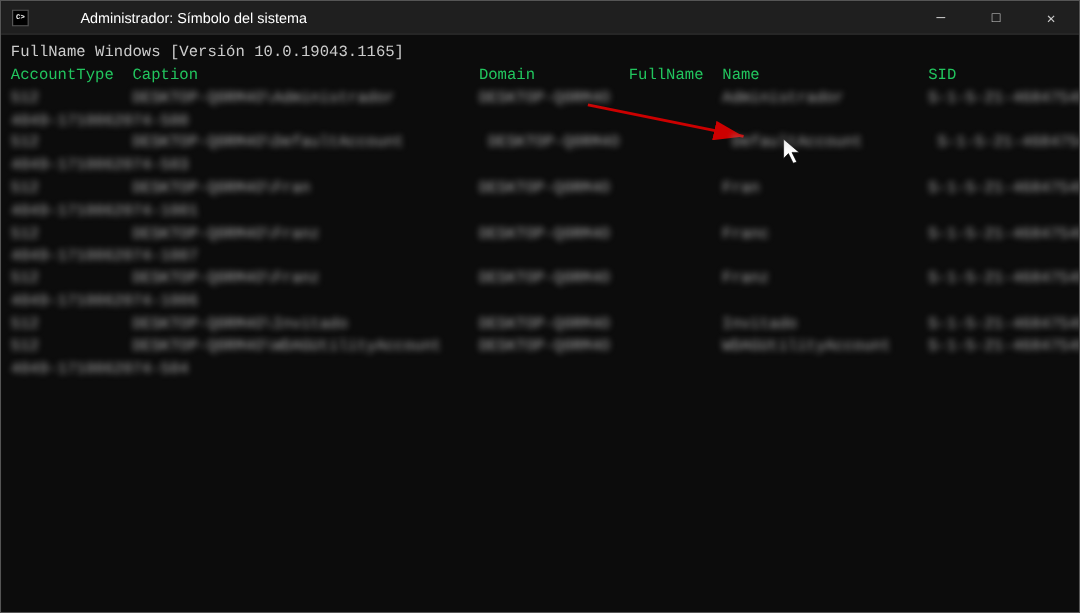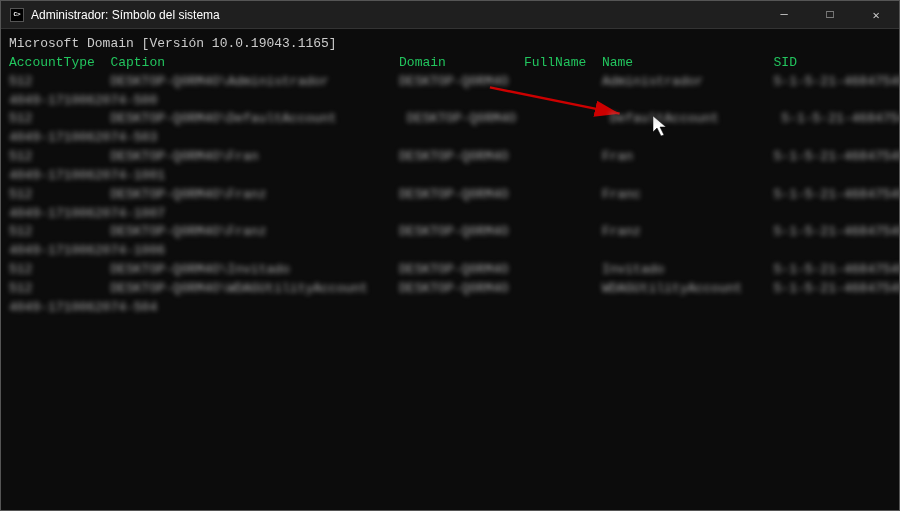"Administrador: Símbolo del sistema" .title-bar { gap: none -> 36px }
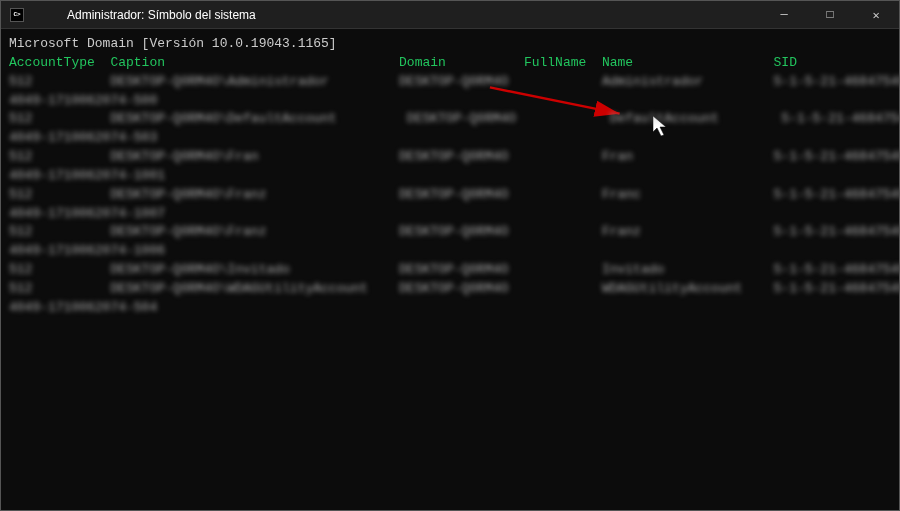"Microsoft Domain [Versión" div.line { text: Microsoft Domain -> FullName Windows }
